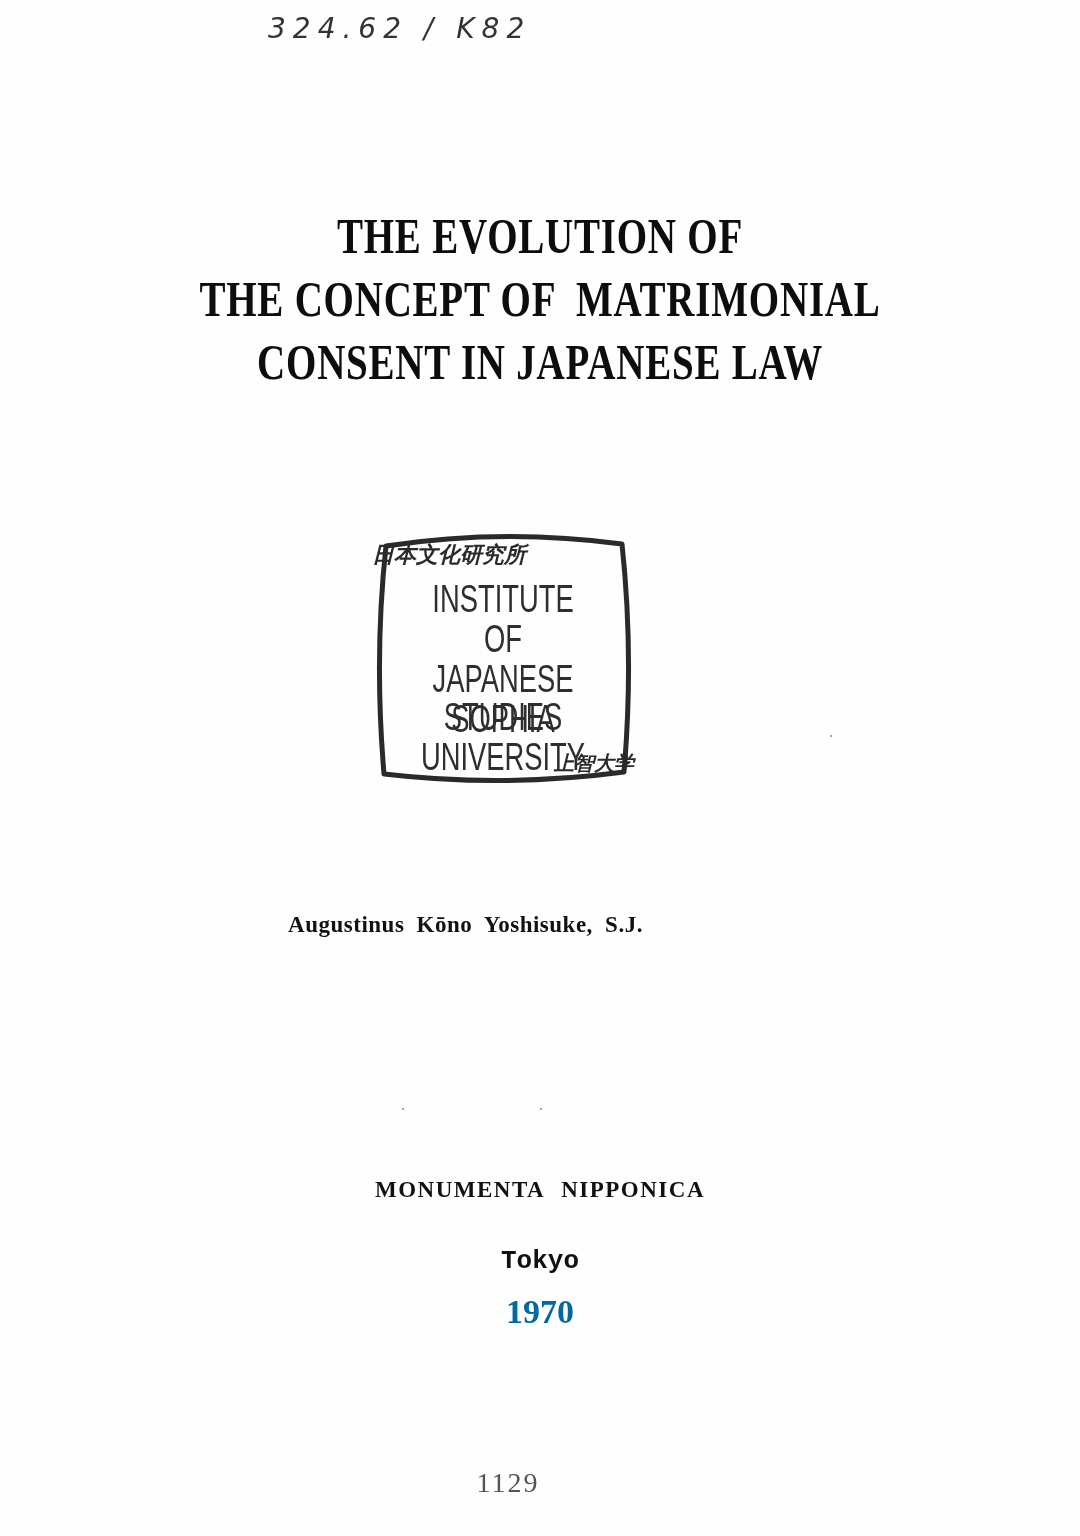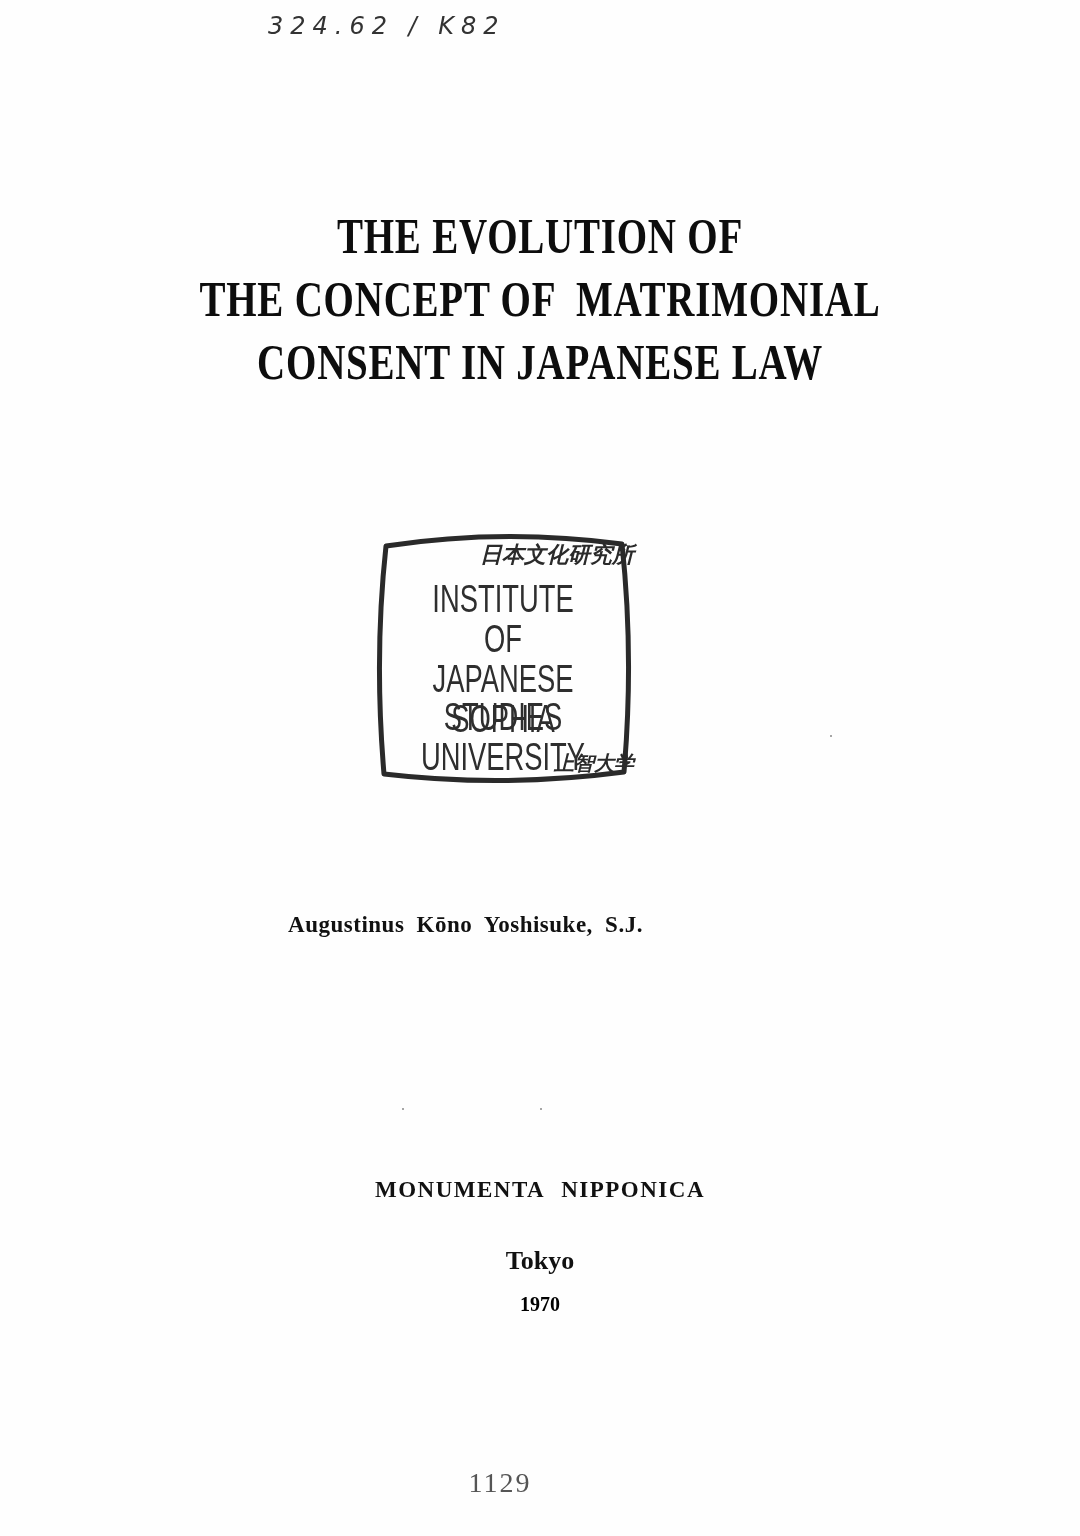"324.62 / K82" .call-number { font-size: 24px -> 28px }
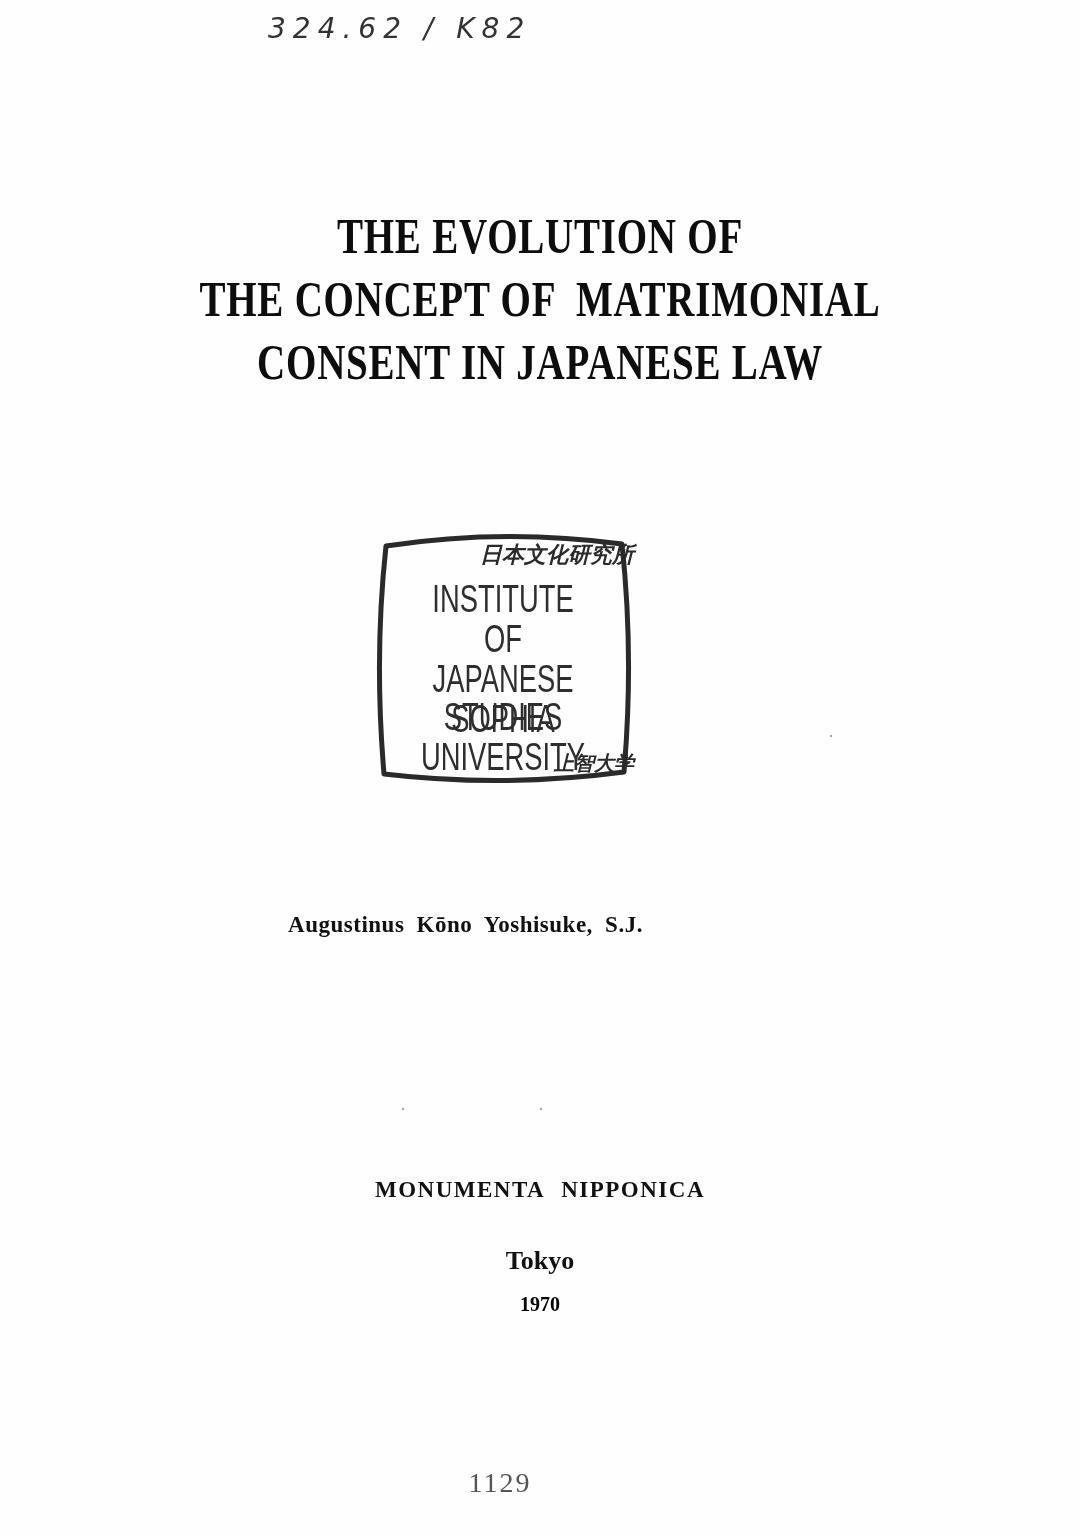"日本文化研究所" .stamp-jp-top { text-align: right -> left }
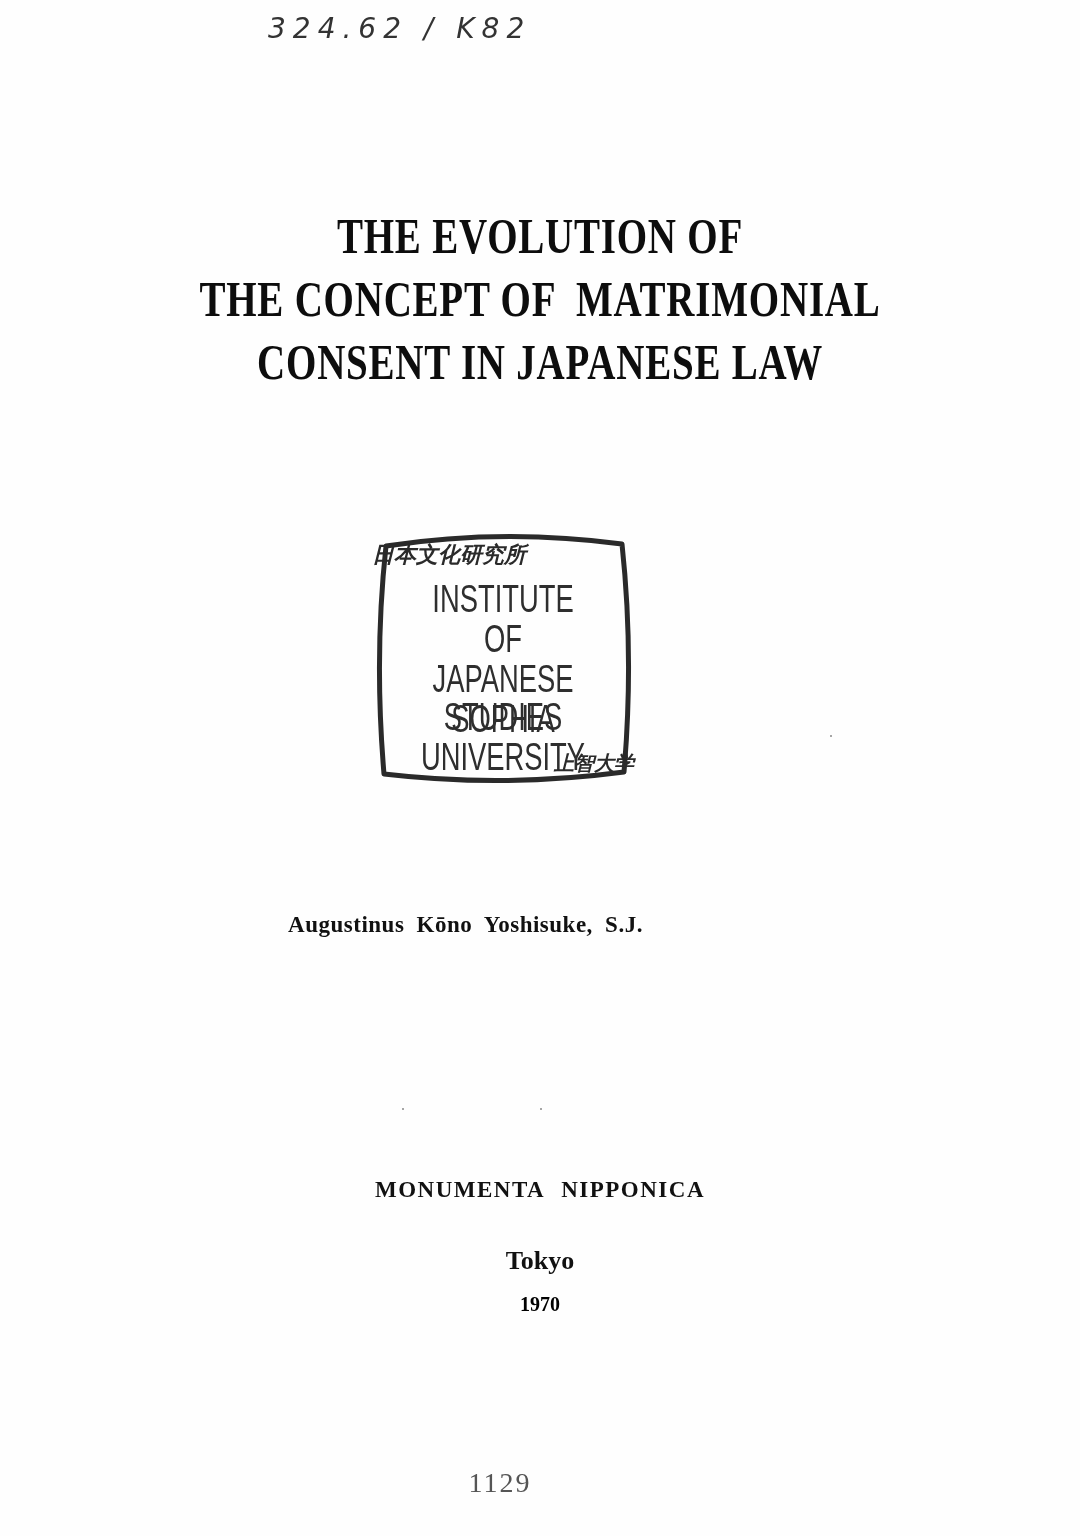"Tokyo" .city { font-family: Liberation Serif, serif -> Liberation Mono, monospace }
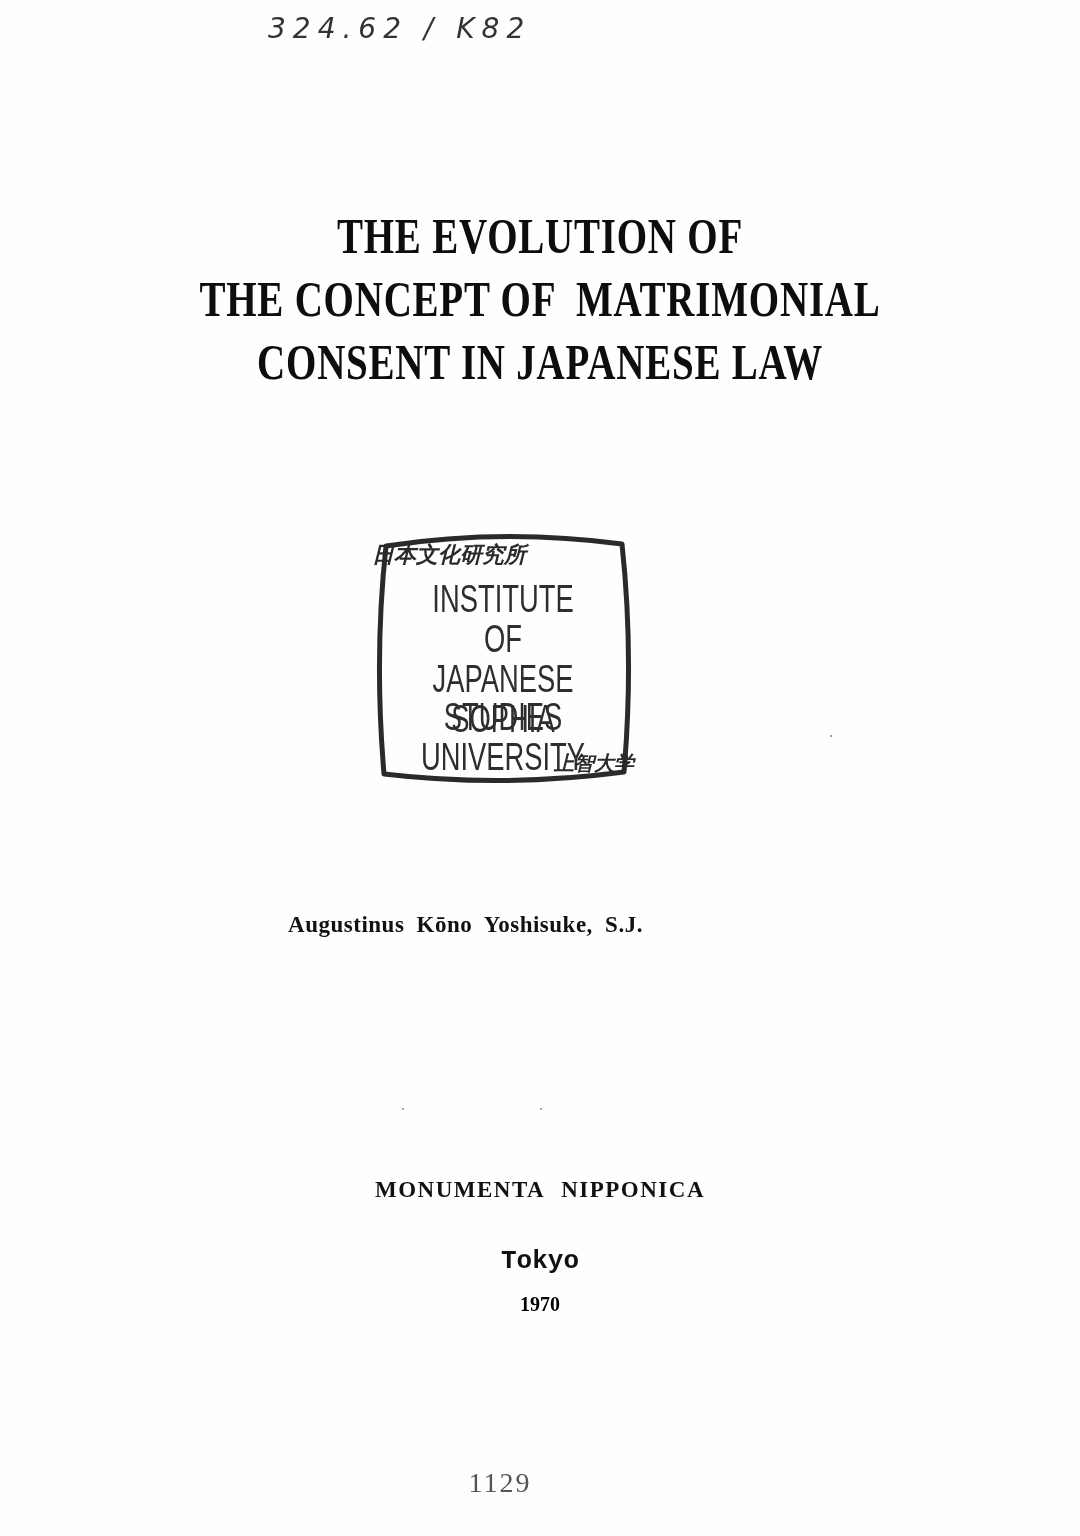"1970" .year { color: #000000 -> #0369a1; font-size: 20px -> 34px }
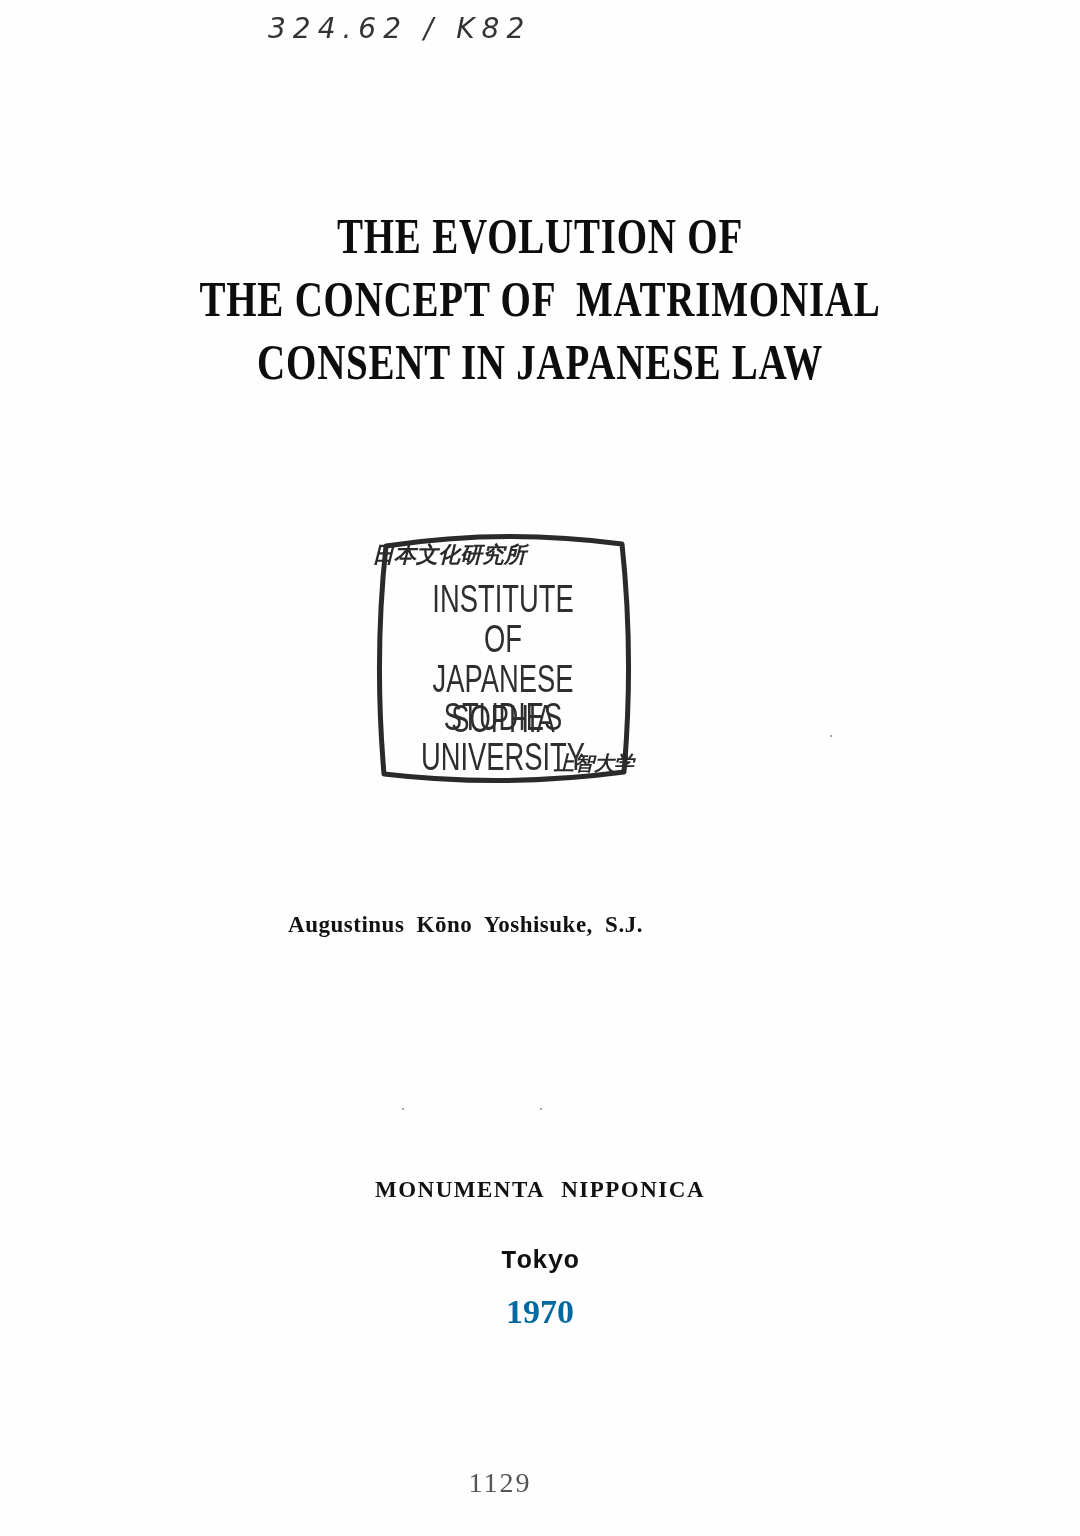"1129" .page-number { left: 0 -> 8px }
